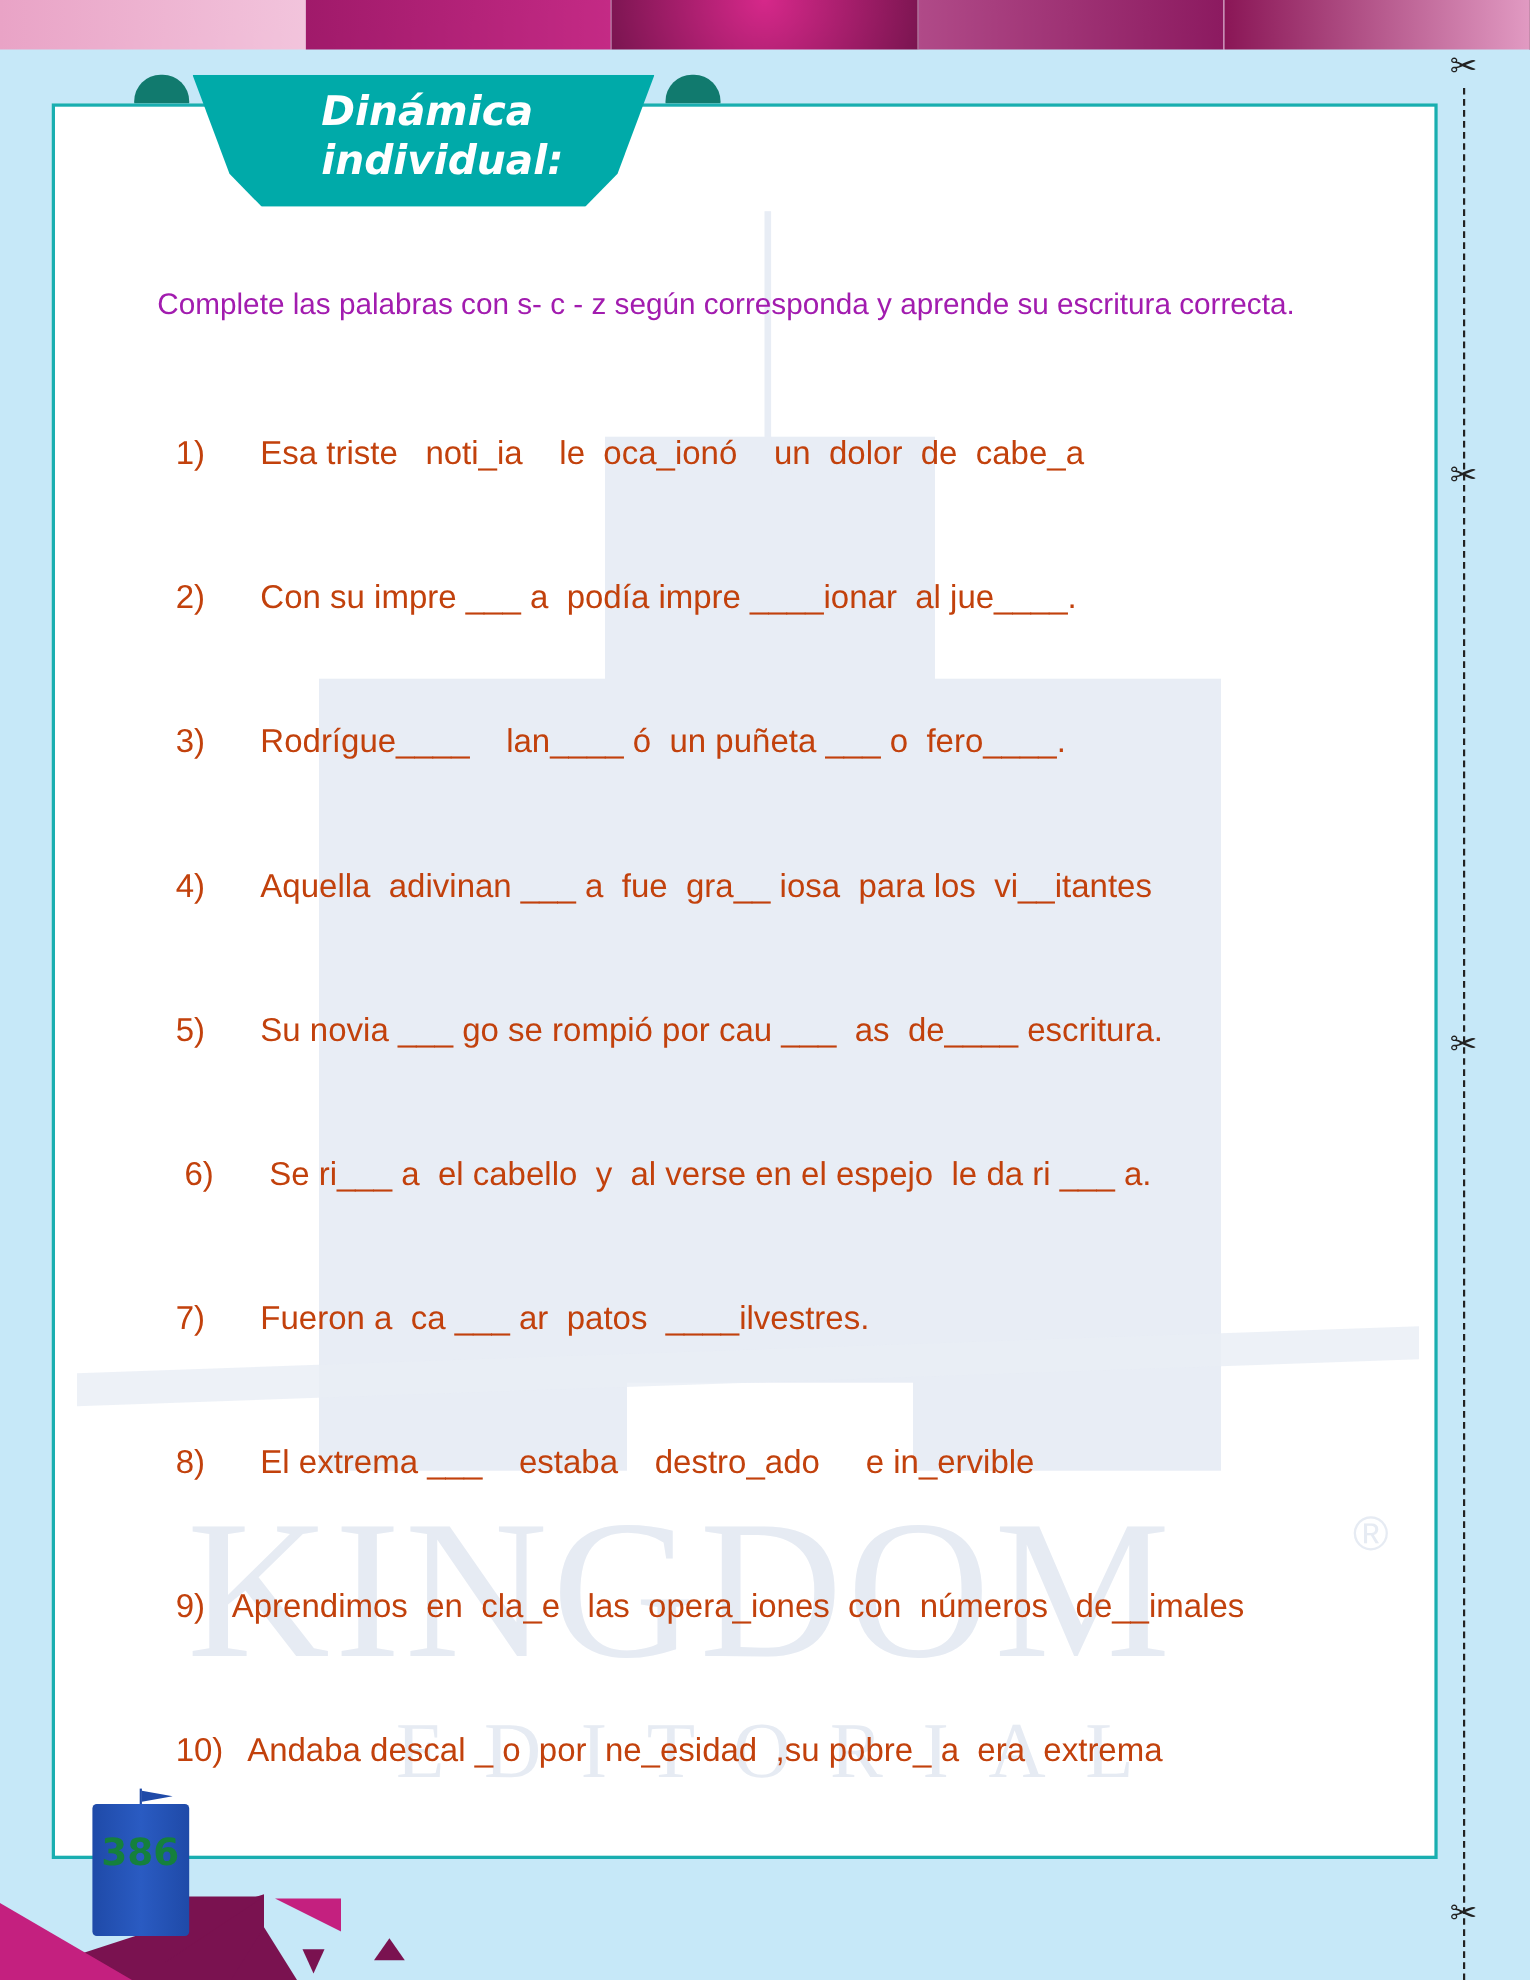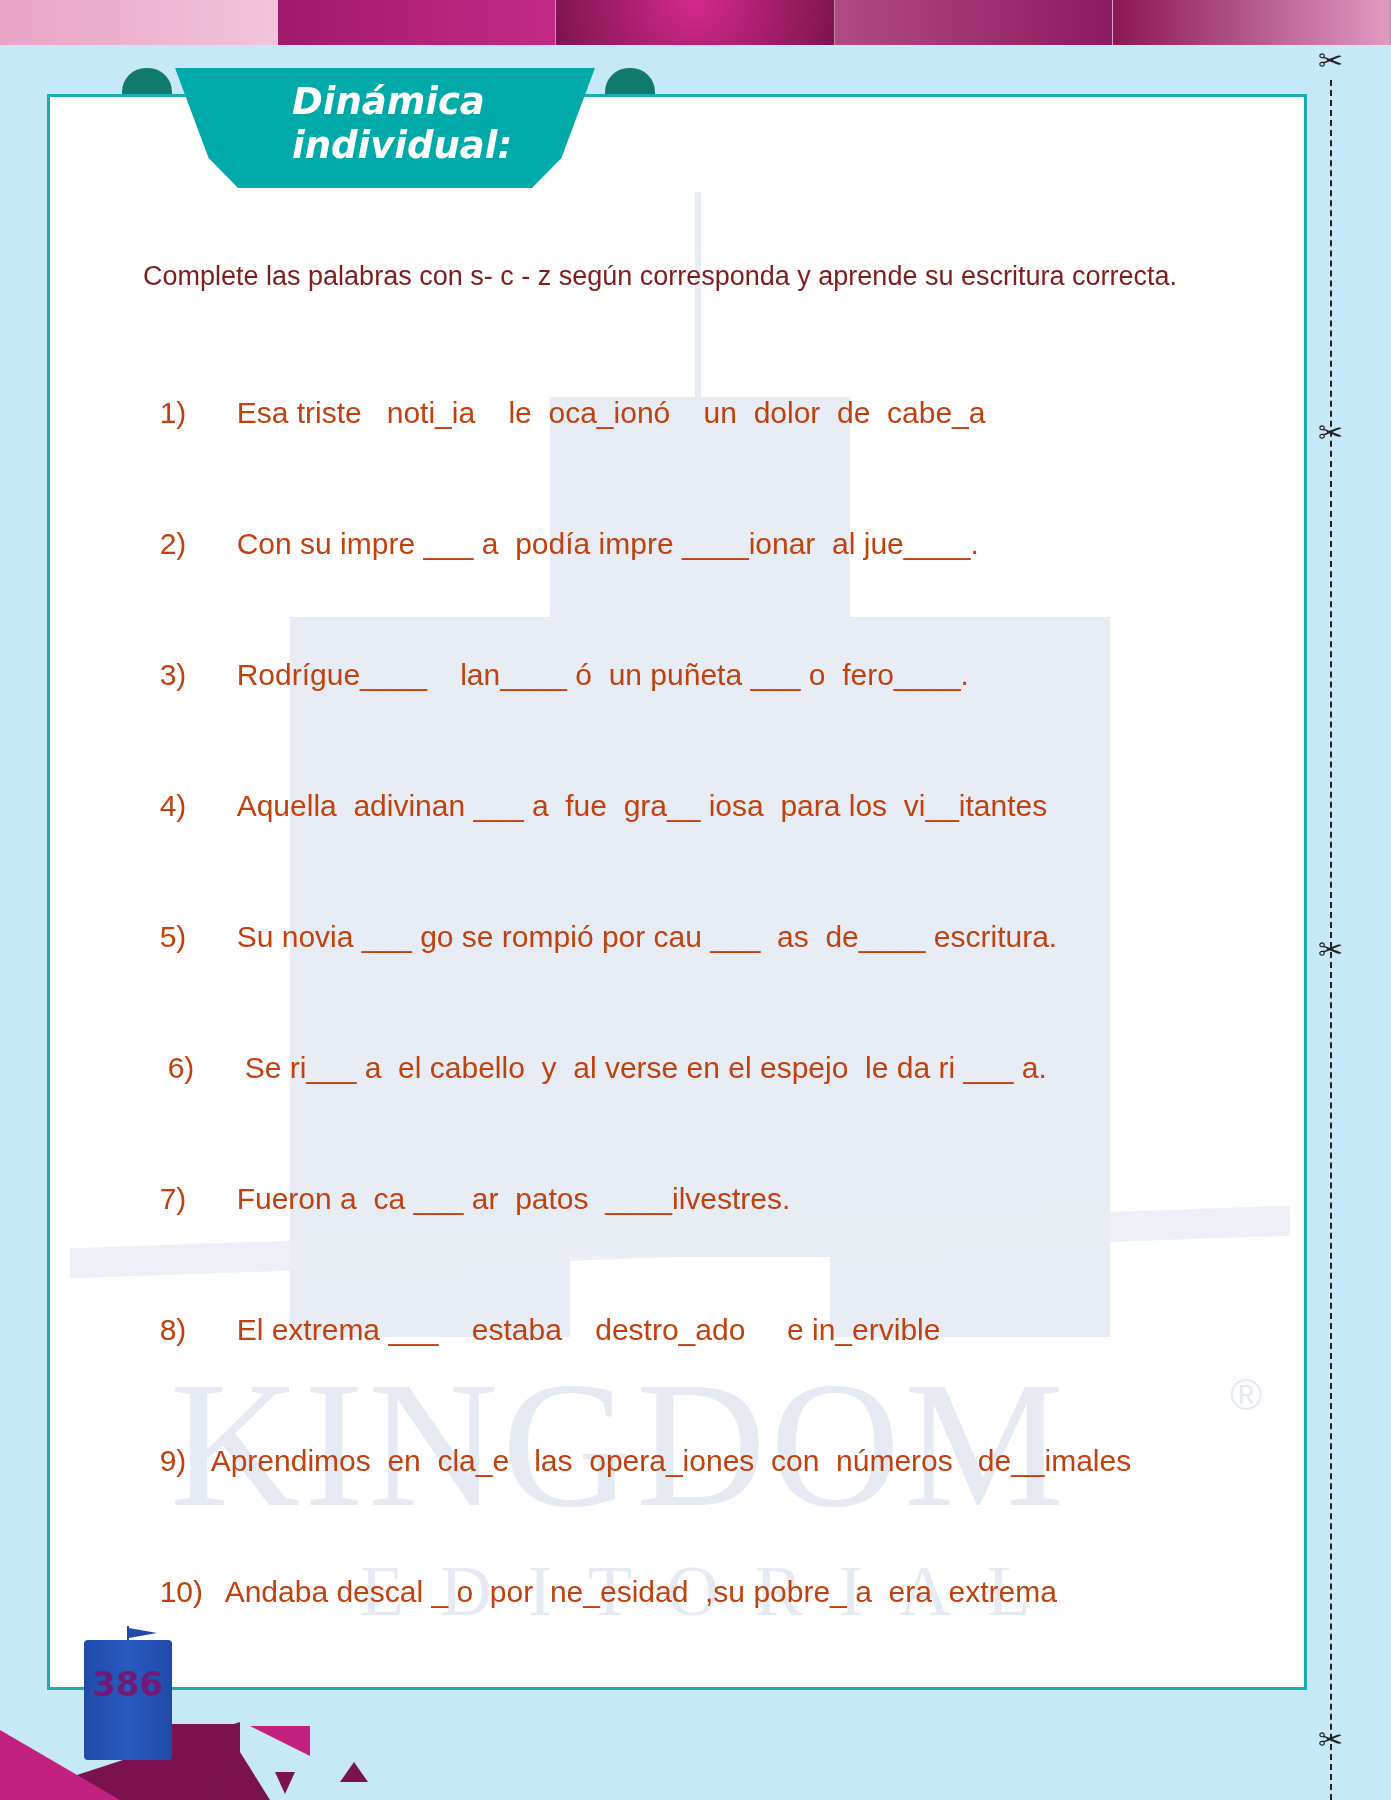"Complete las palabras con s-" .instr { color: #7f1d1d -> #a21caf }
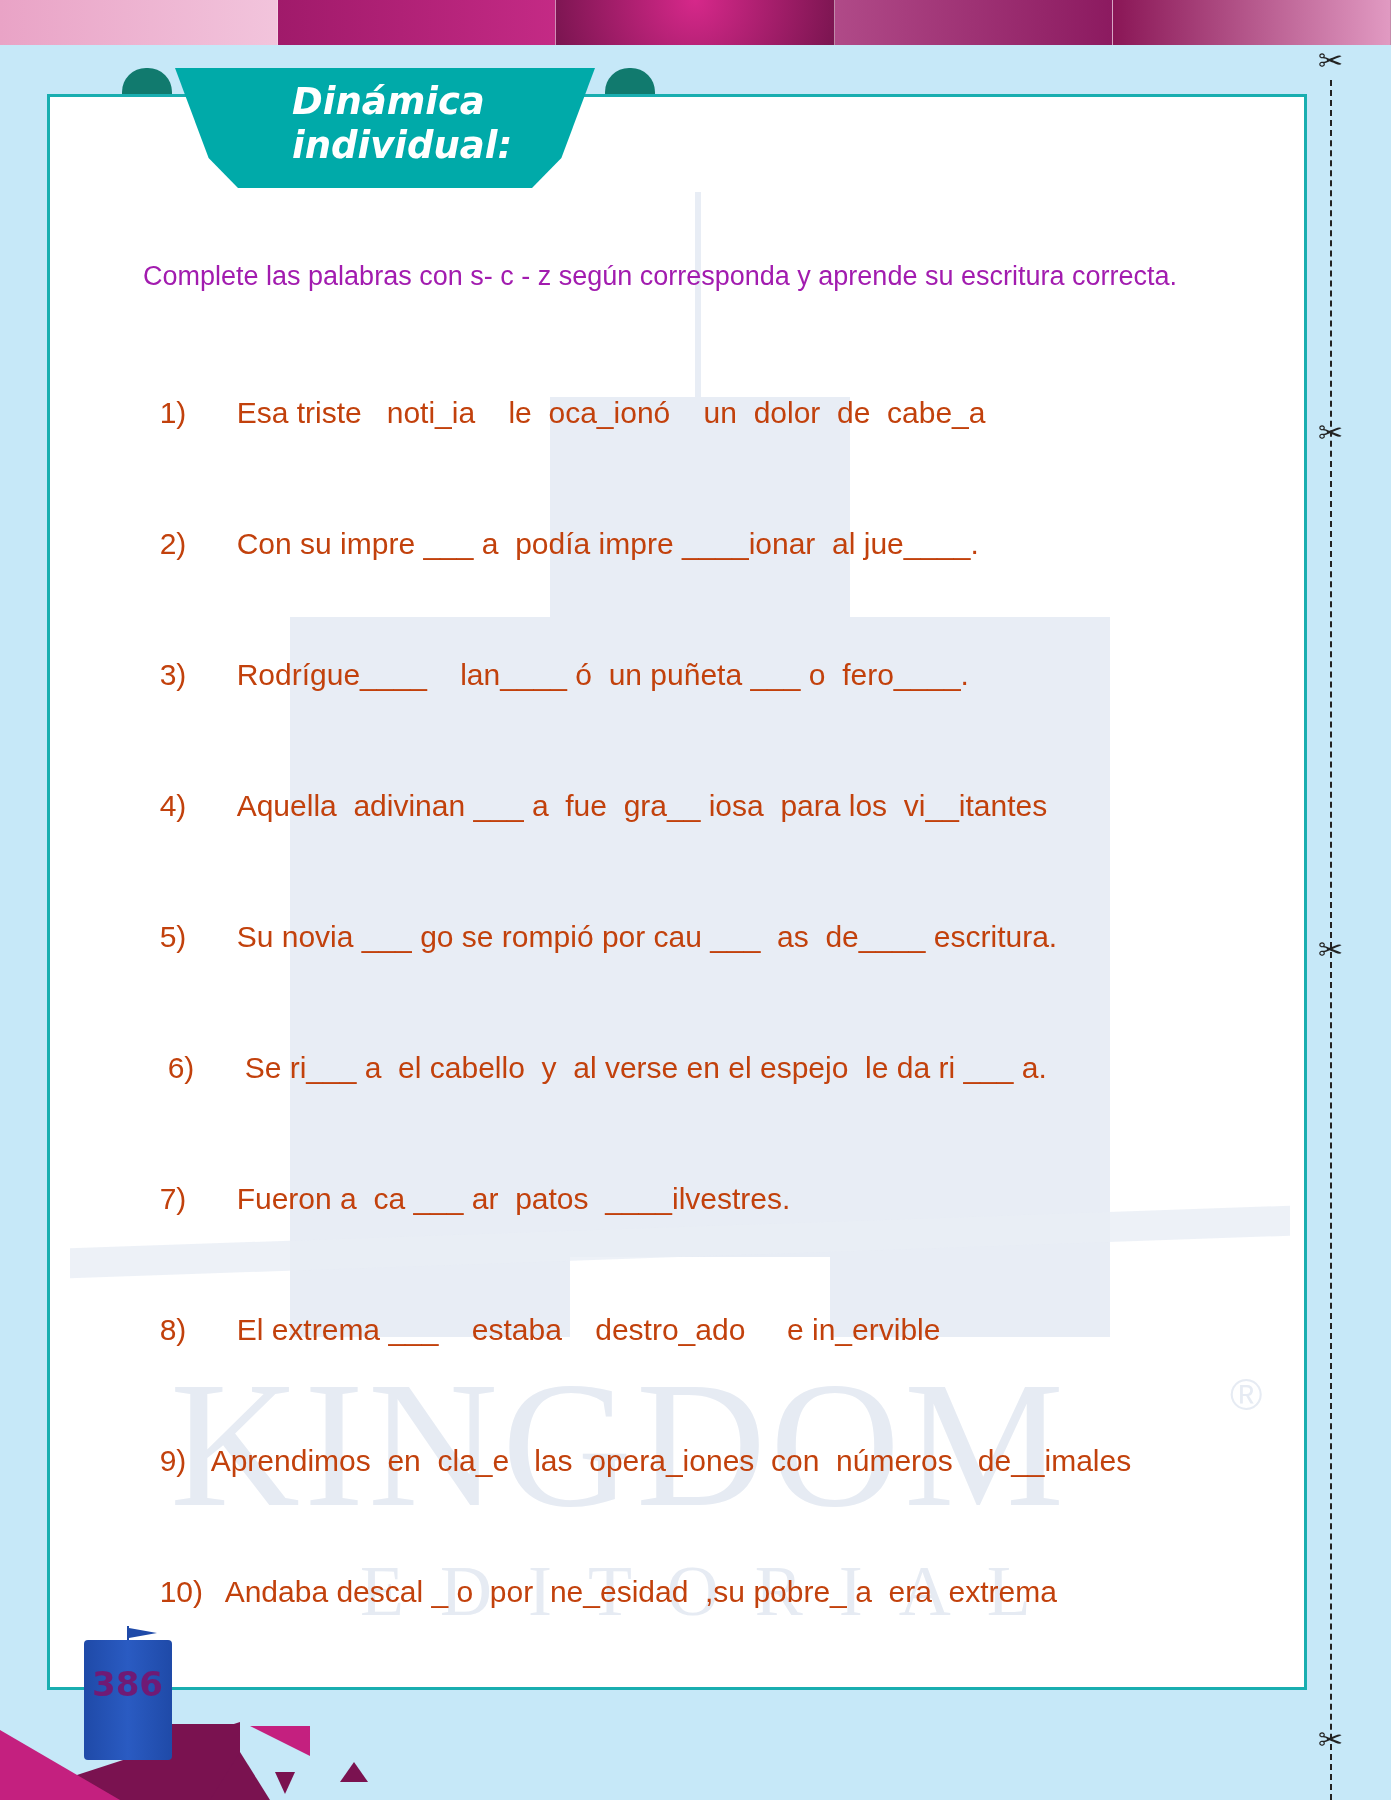"386" .page-num { color: #701a75 -> #15803d }
